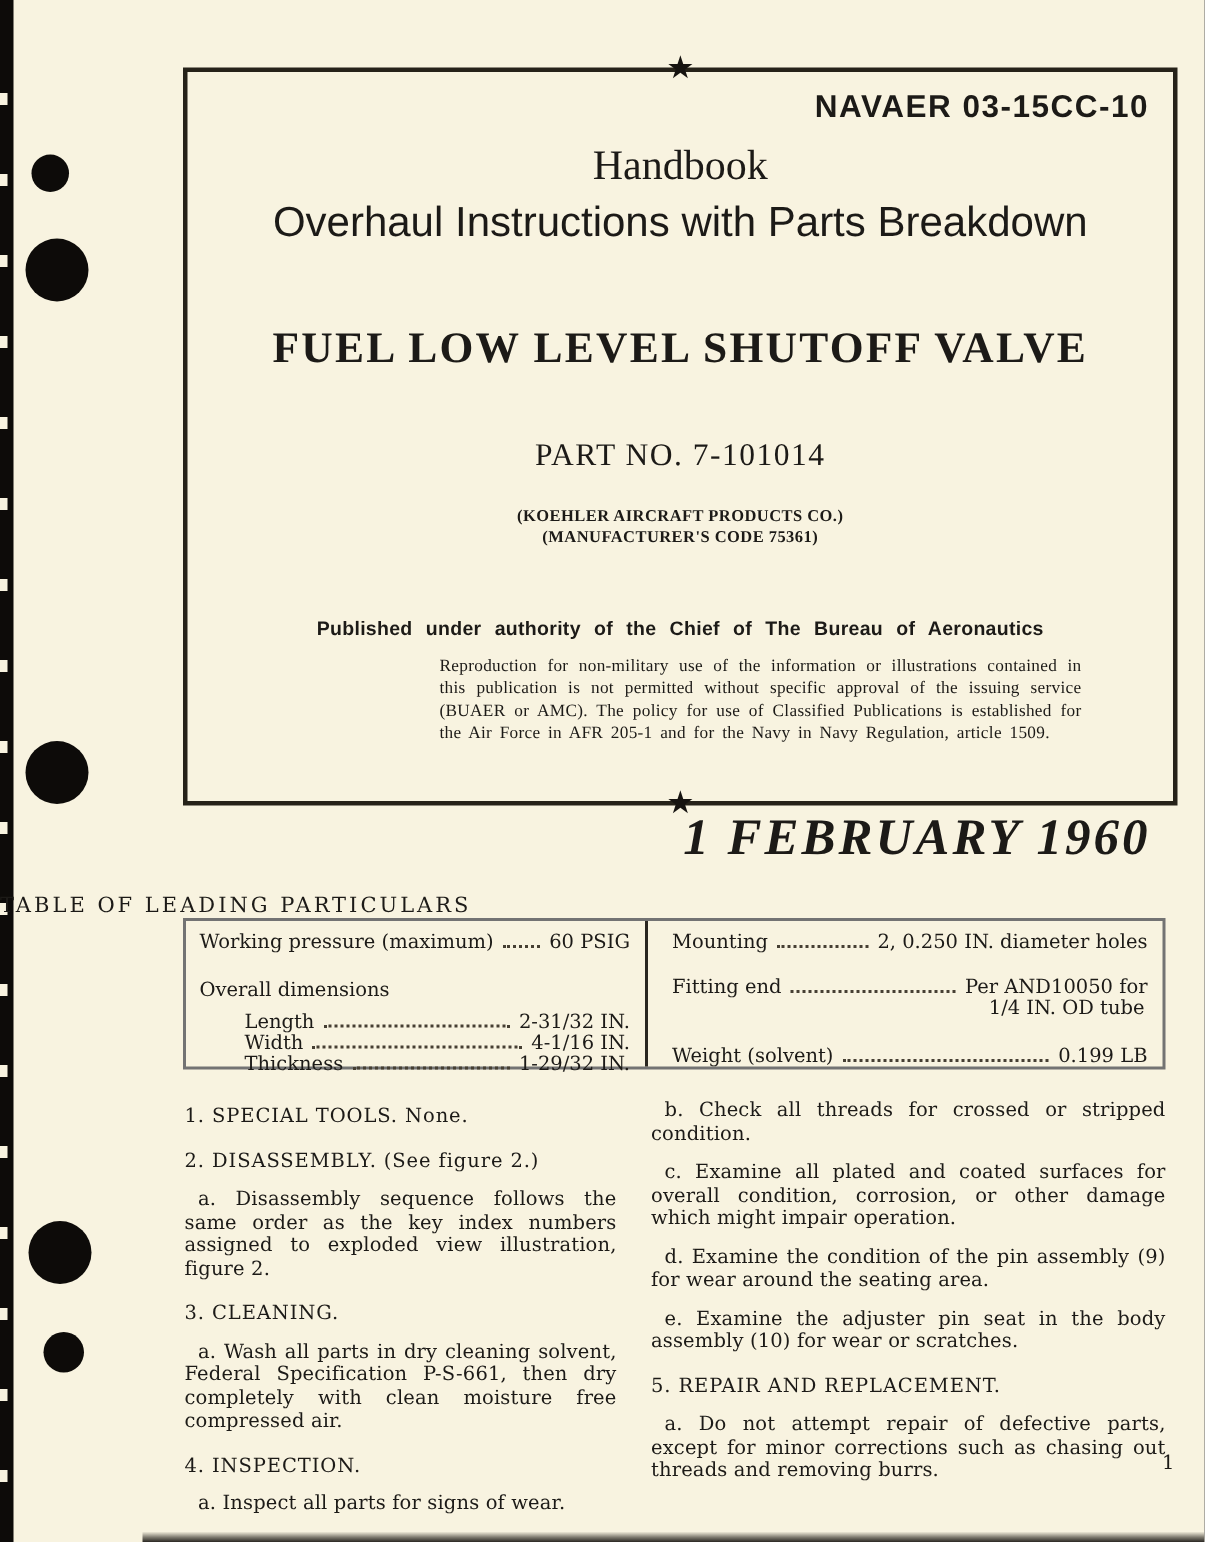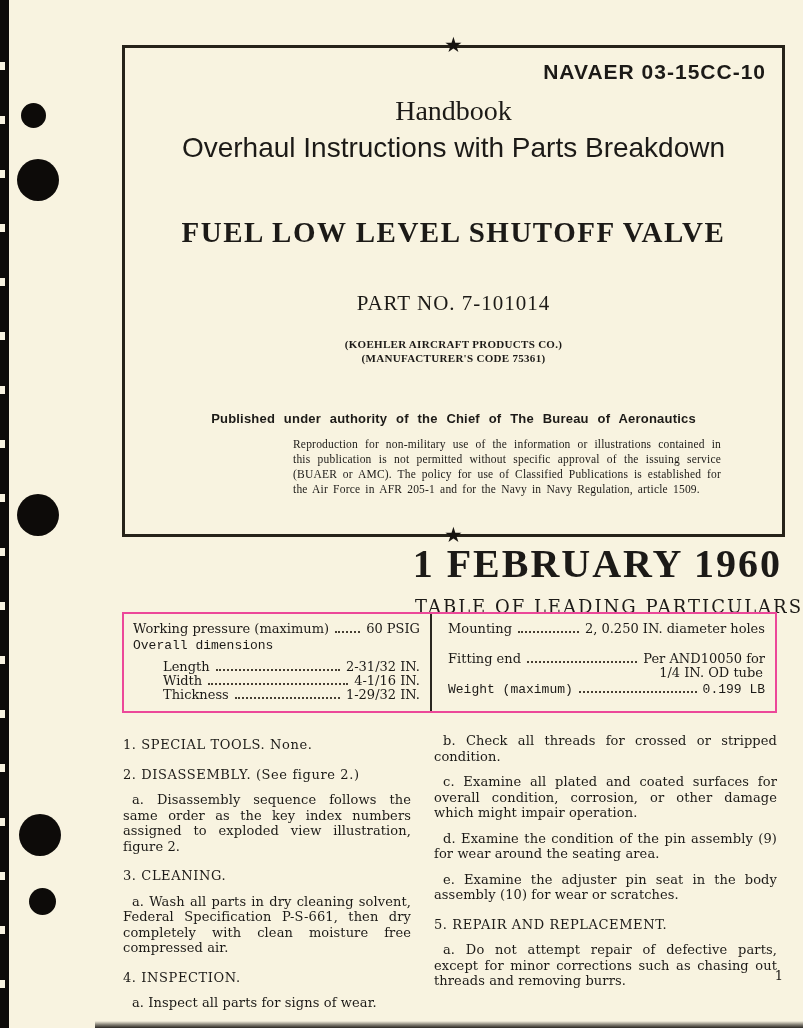"1 FEBRUARY 1960" .issue-date { font-size: 40px -> 34px; font-style: none -> italic; right: 21px -> 36px }
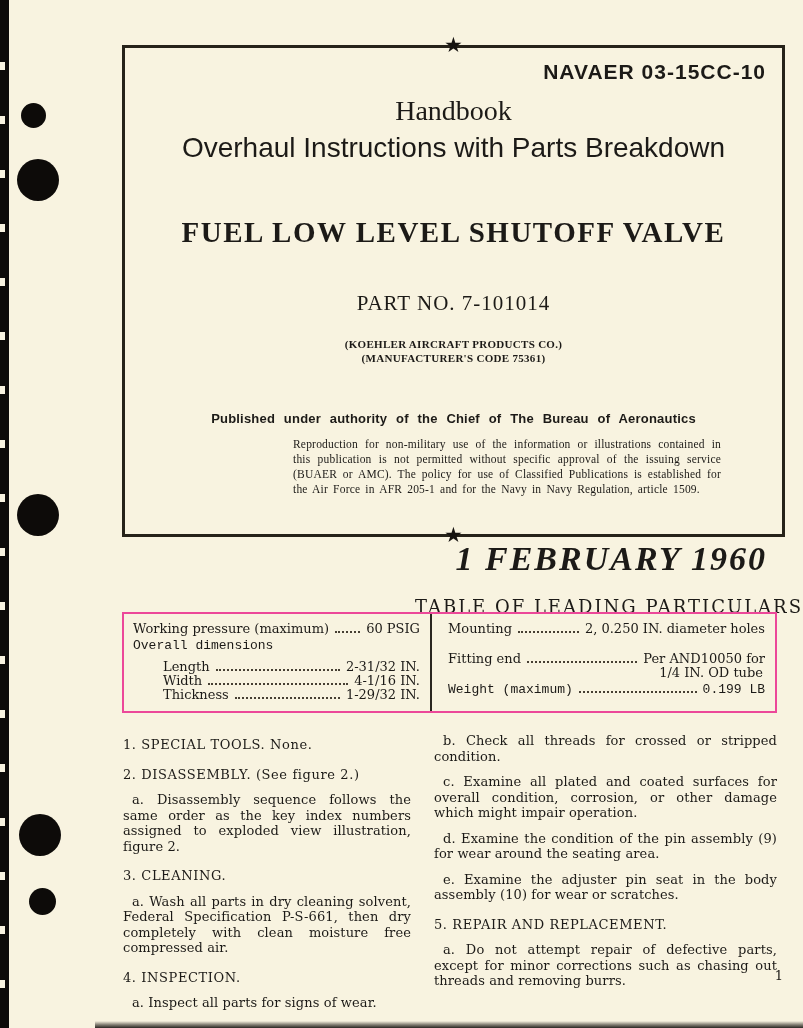"TABLE OF LEADING PARTICULARS" .tlp-title { font-size: 18px -> 14px; text-align: right -> left }
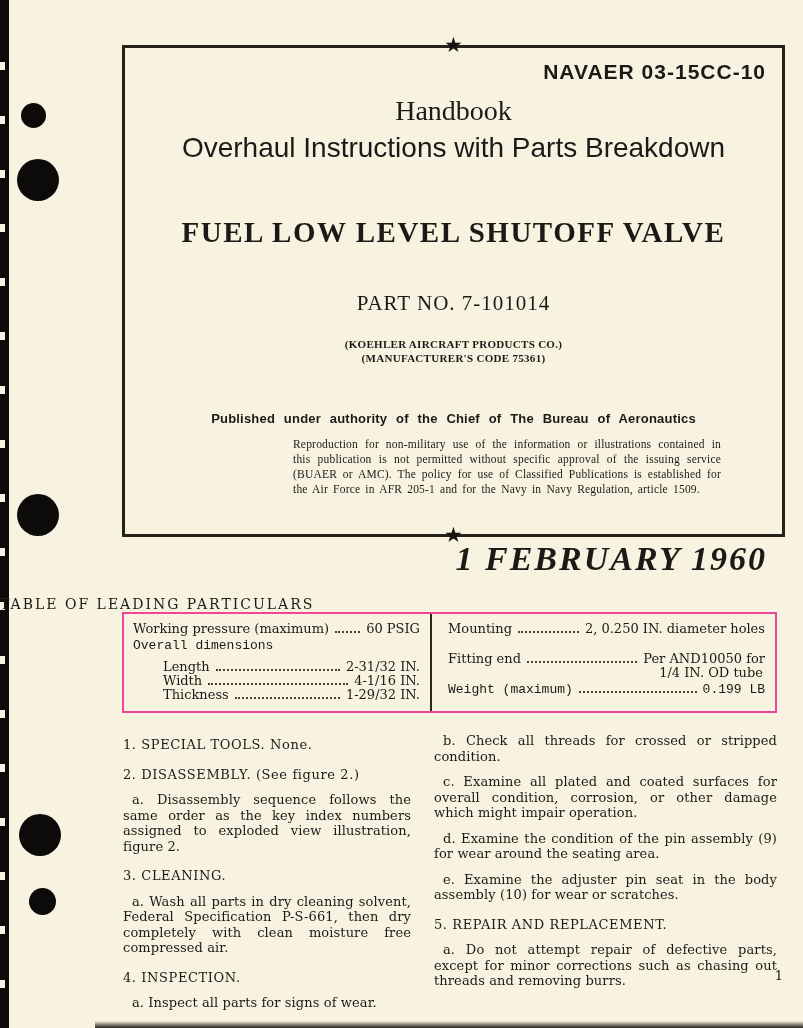"Working pressure (maximum)" .tlp-table { border: 2px solid #ec4899 -> 2px solid #737373 }
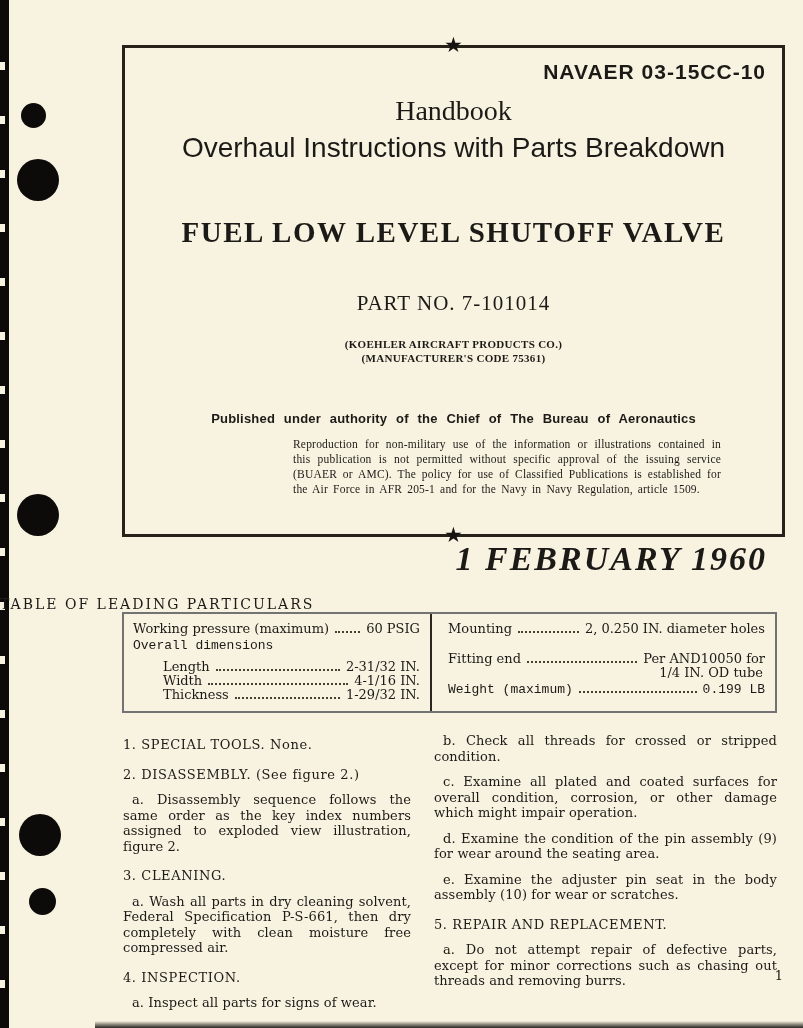"Overall dimensions" .mt13 { font-family: Liberation Mono, monospace -> none; margin-top: 3px -> 18px }
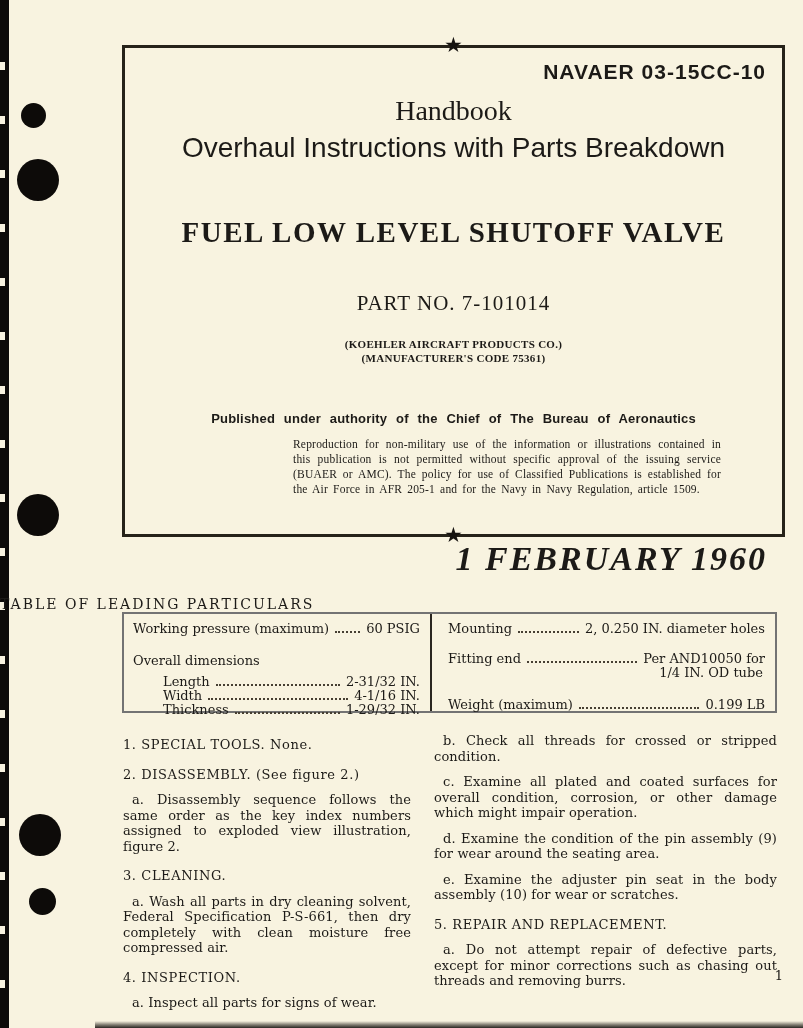"Weight (maximum)" span { text: maximum -> solvent }
